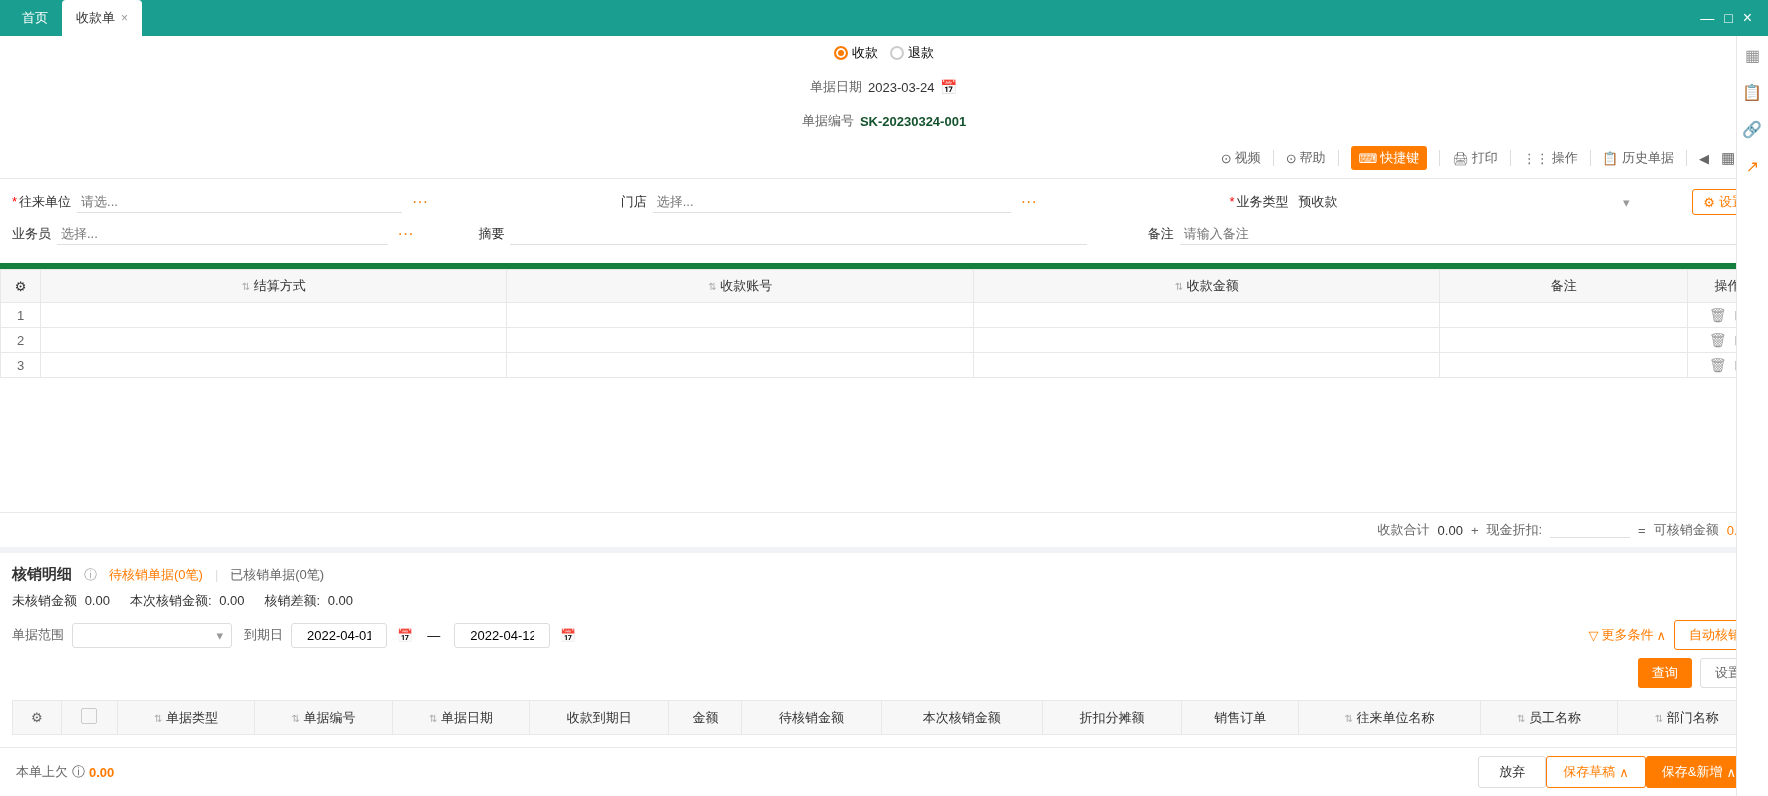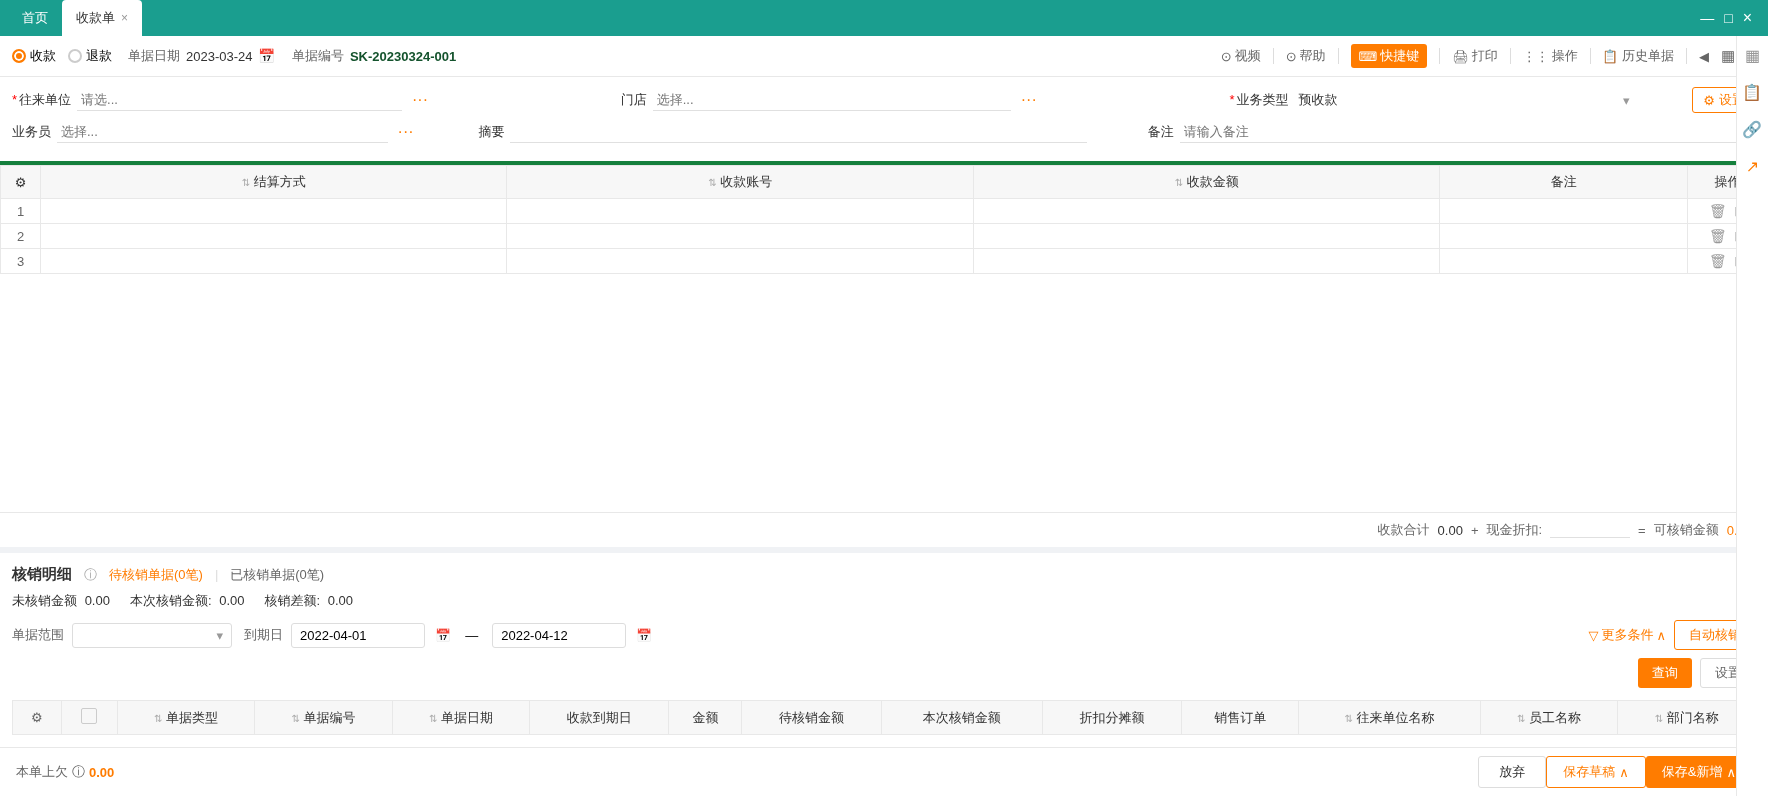"收款" .toolbar { flex-direction: none -> column }
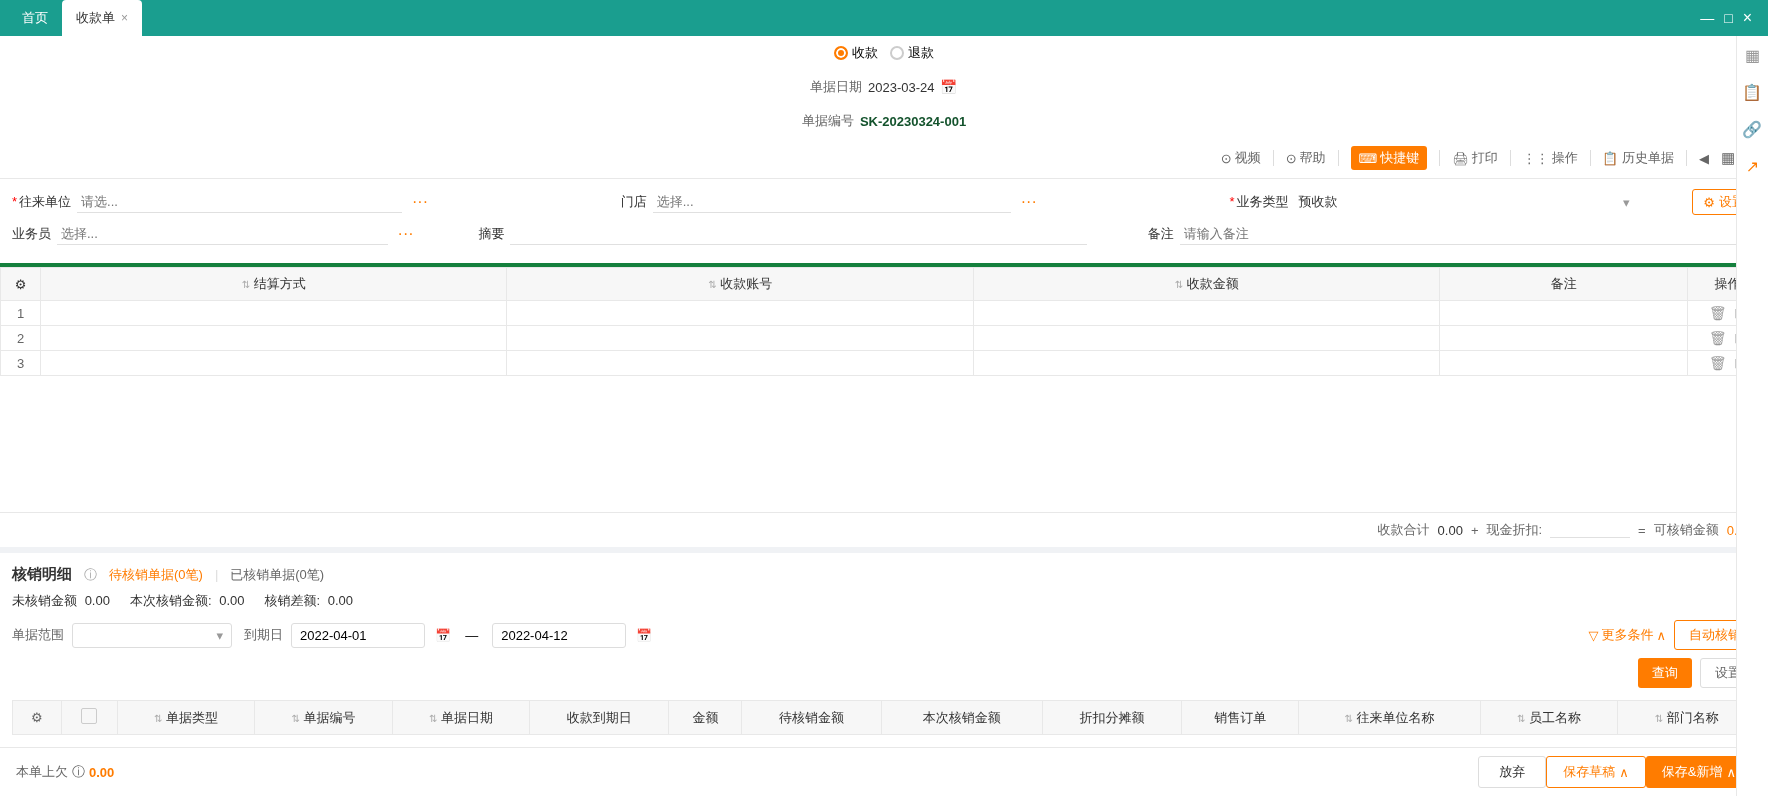"往来单位" .form-area { border-bottom: 4px solid #15803d -> 6px solid #15803d }
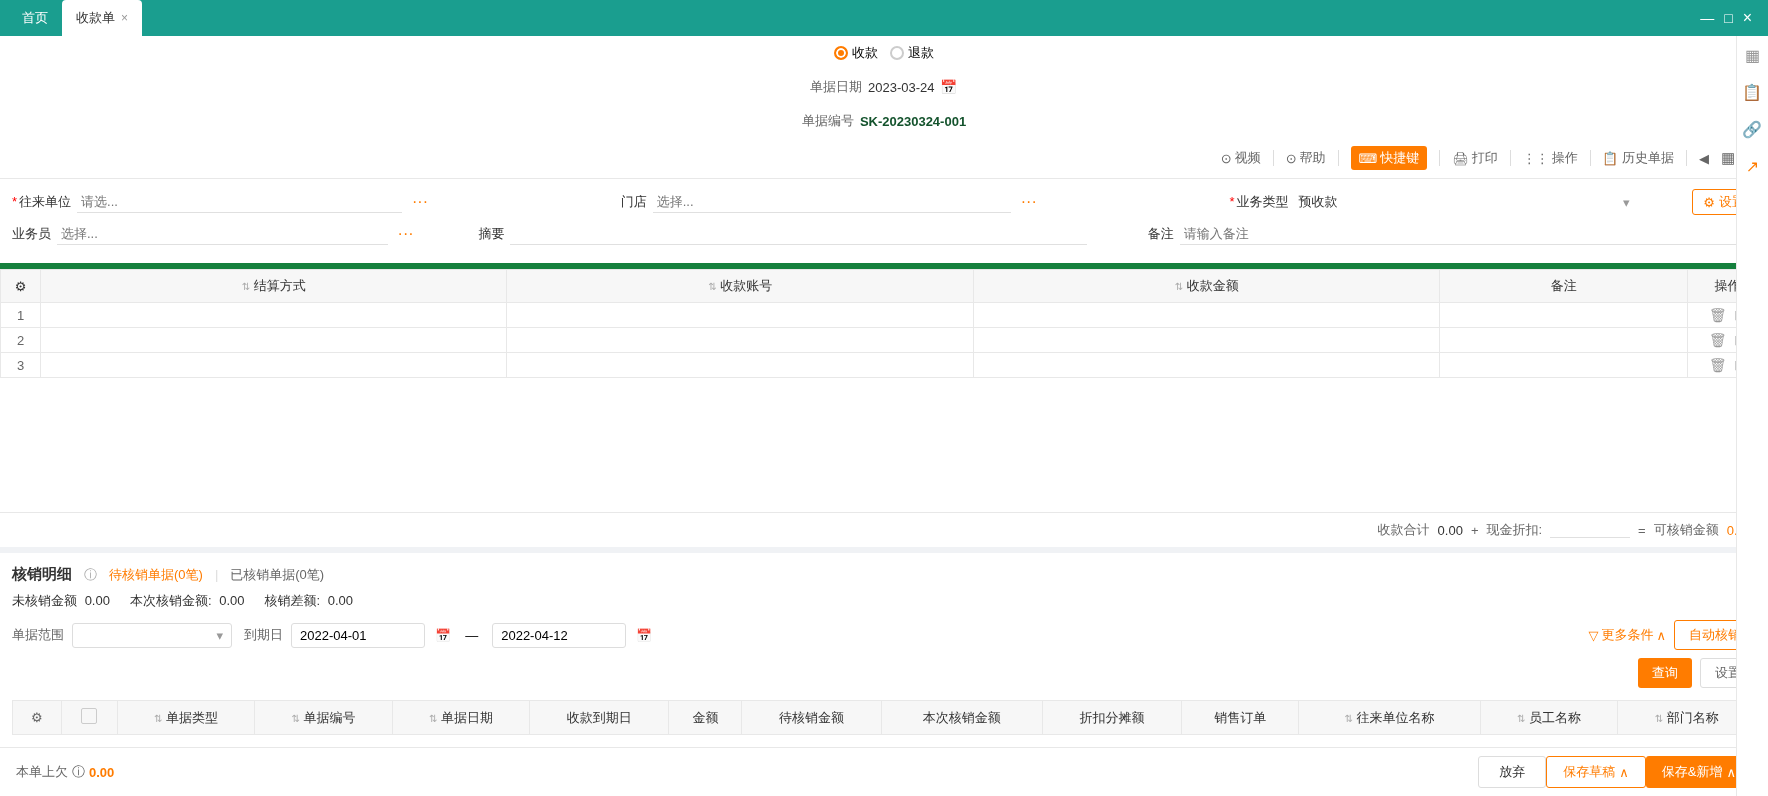"2022-04-01" .date-input { padding: 4px 8px -> 4px 15px; width: 134px -> 96px }
